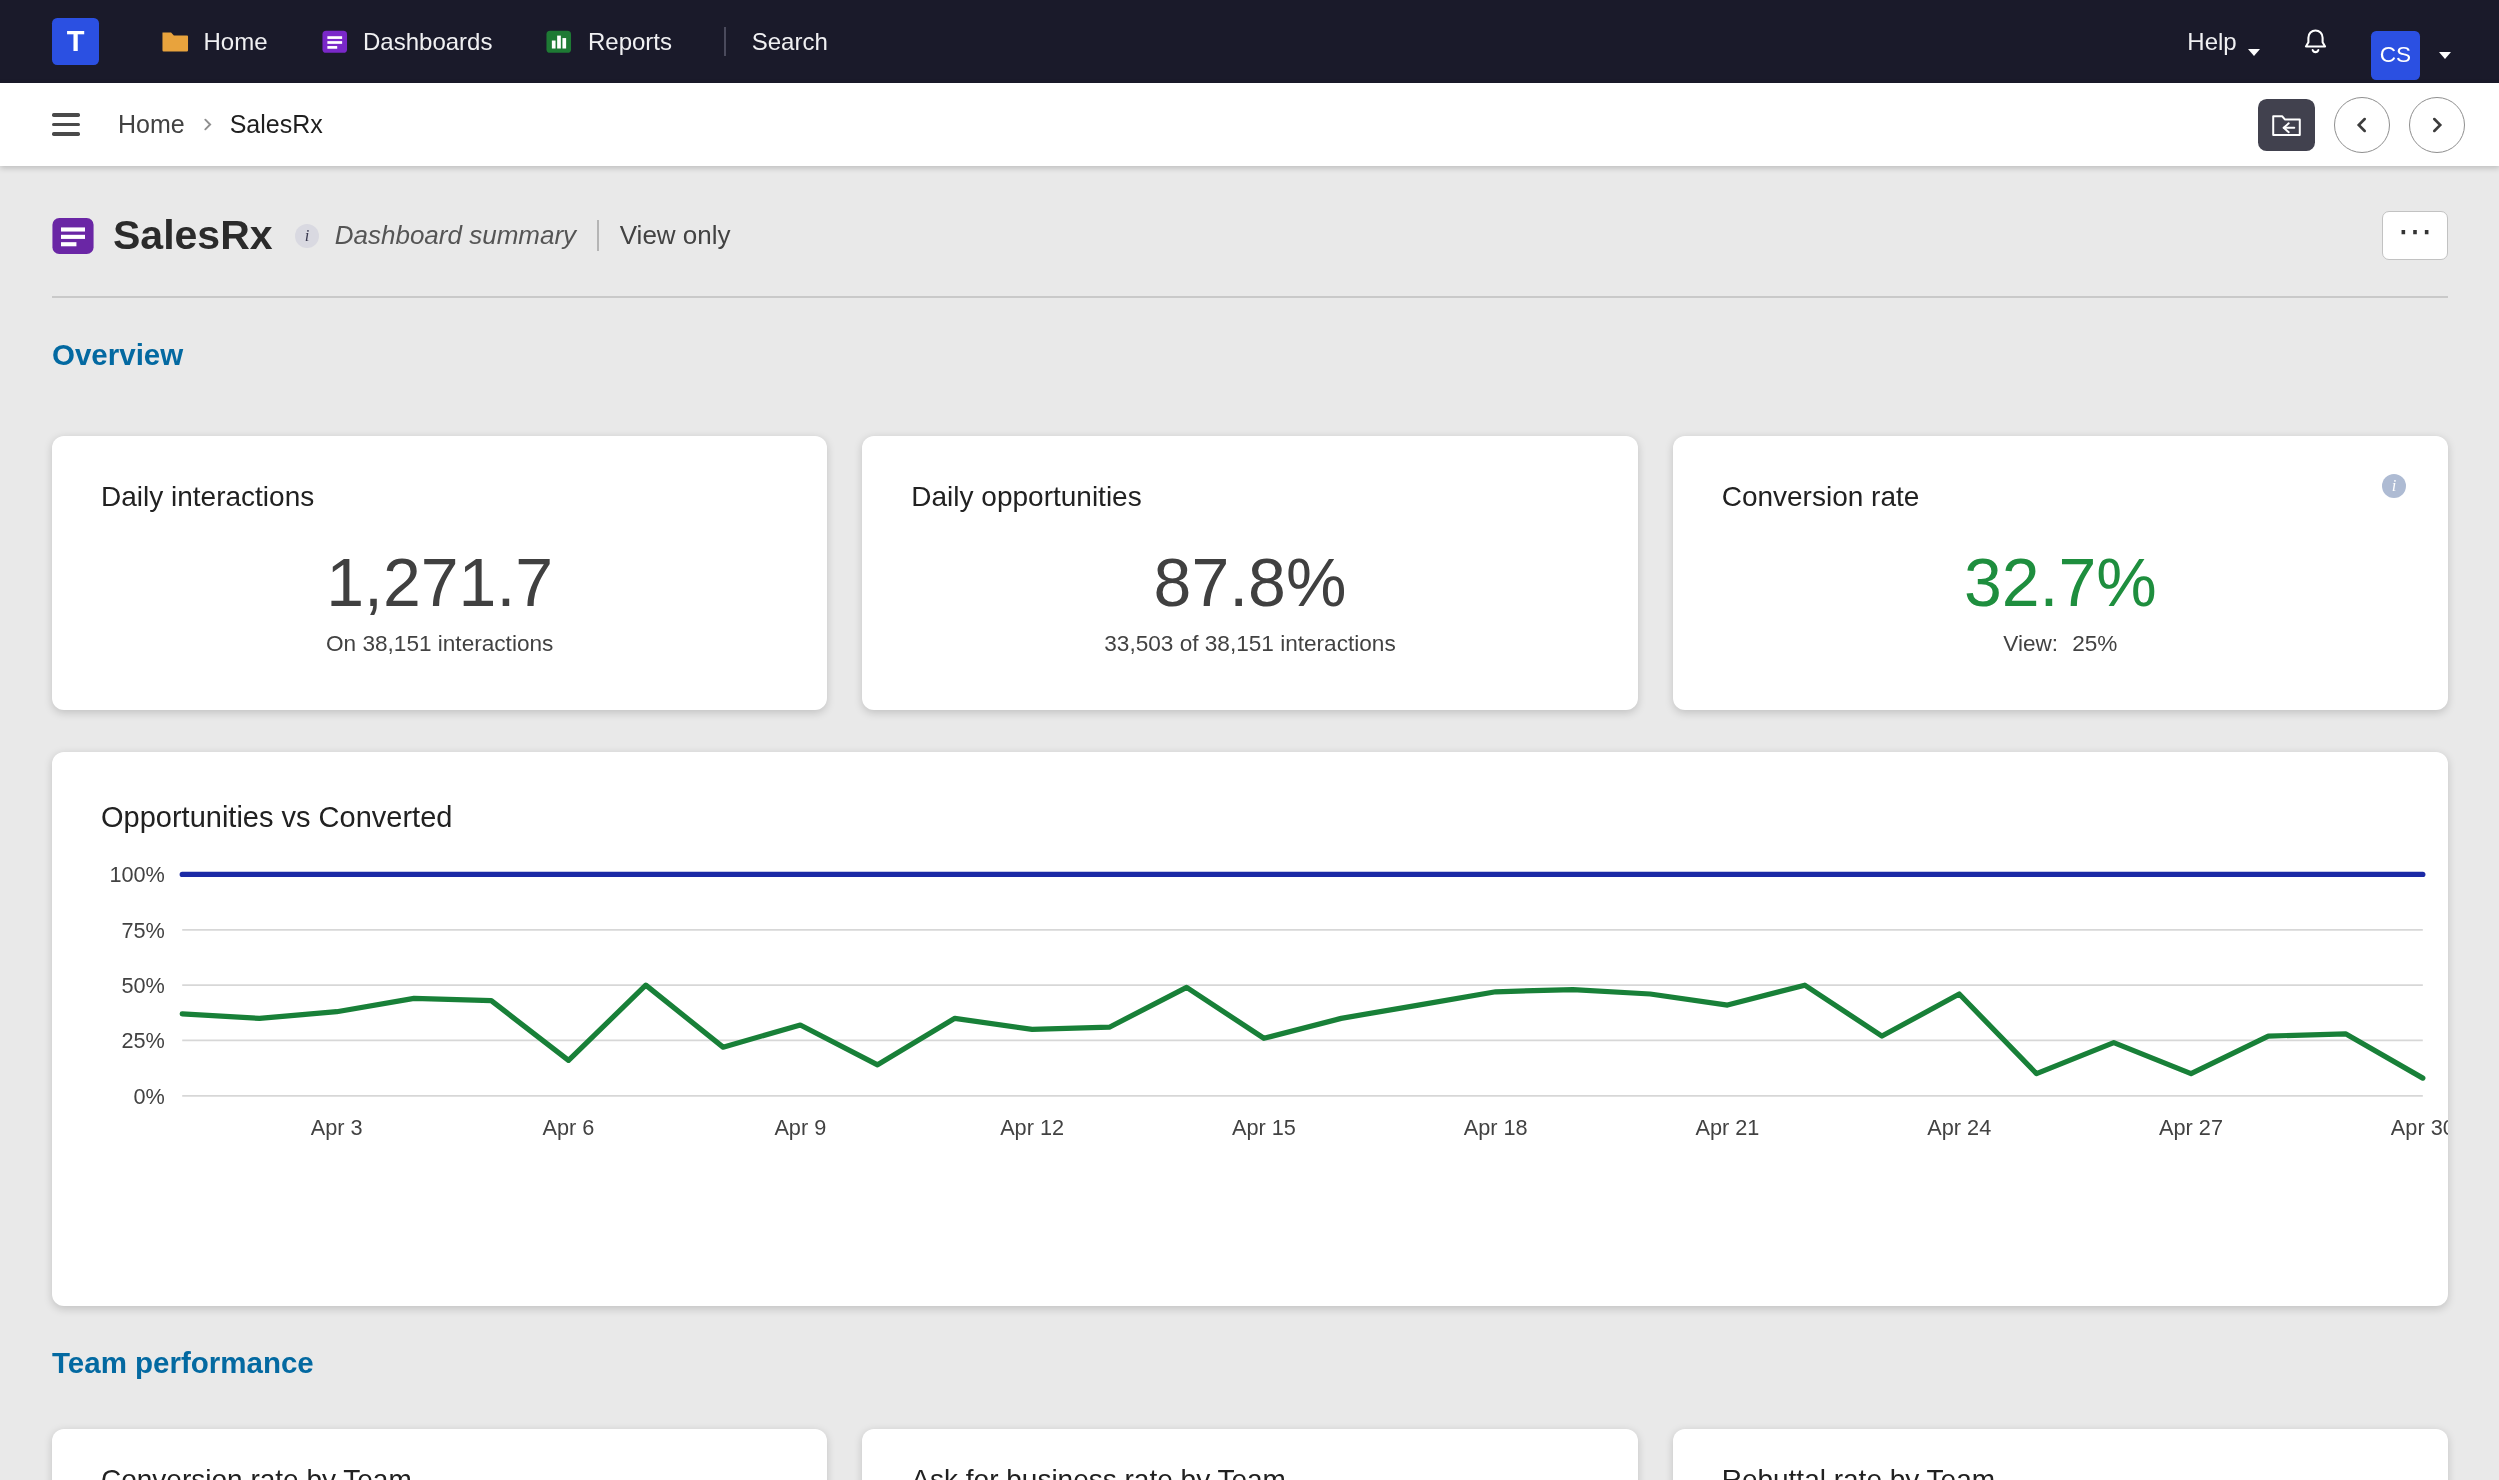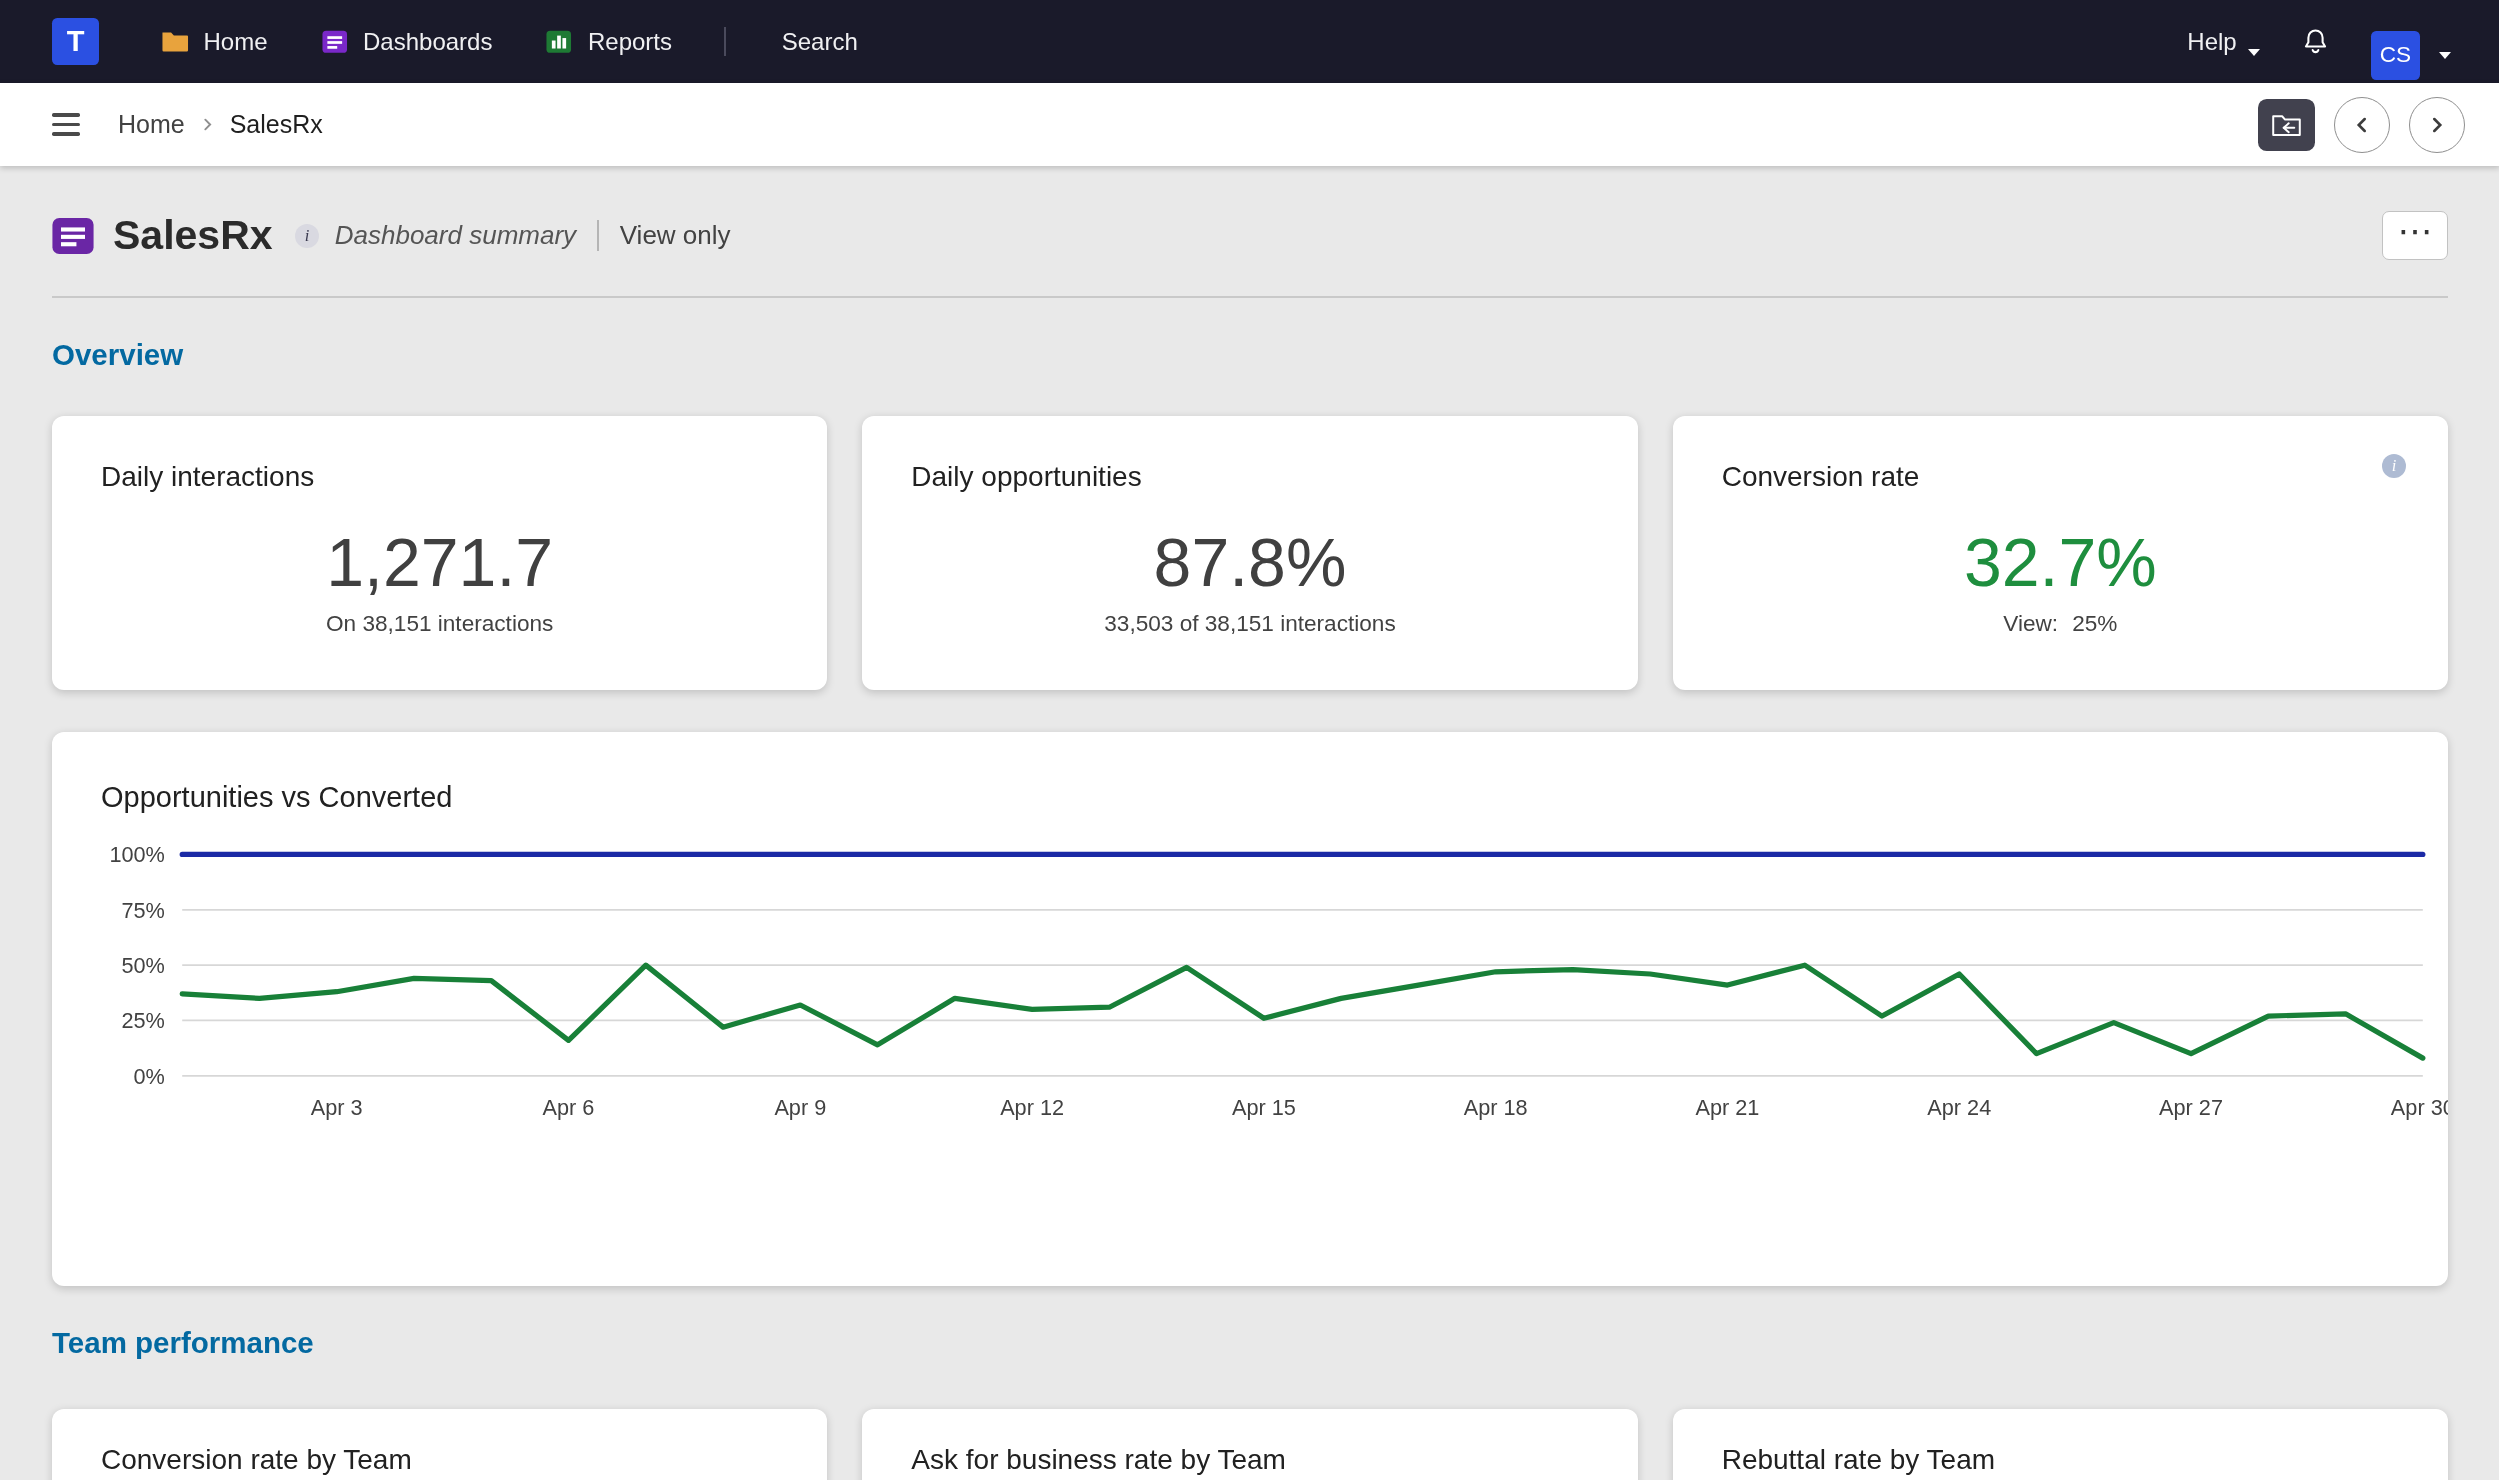"Search" .nav-search { margin-left: 56px -> 26px }
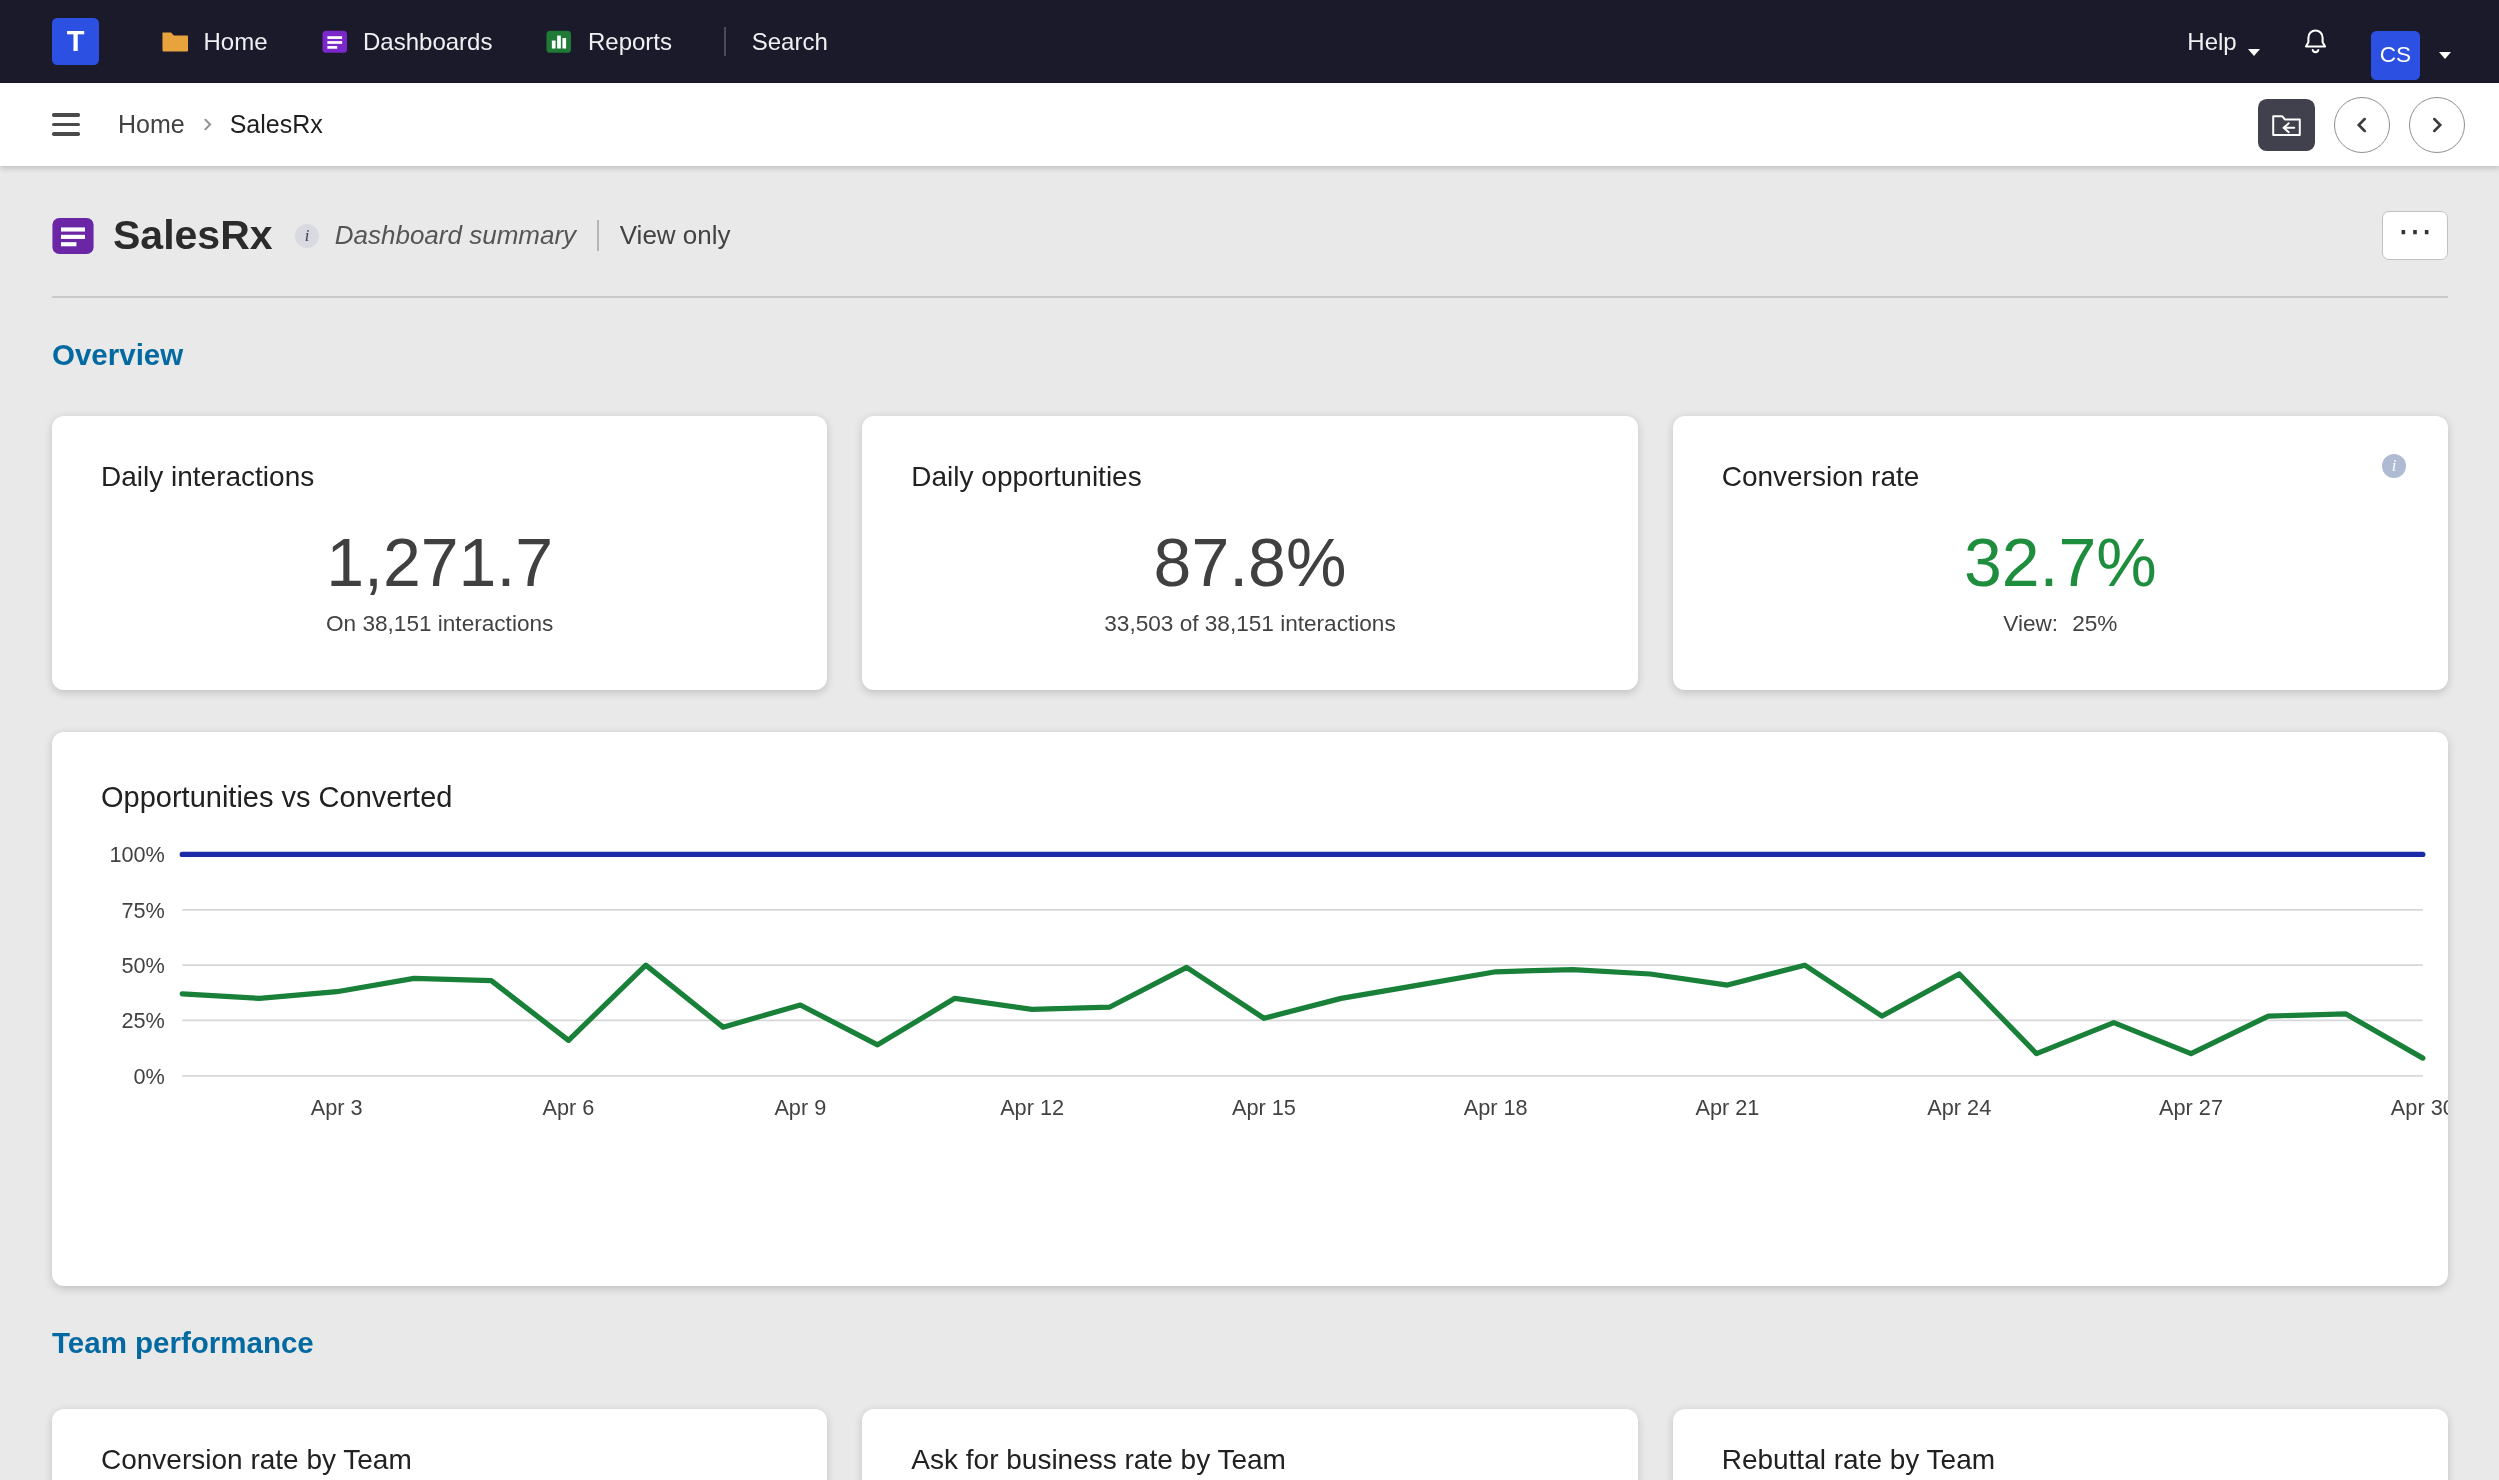"Daily interactions" .kpi-grid { margin-top: 44px -> 64px }
